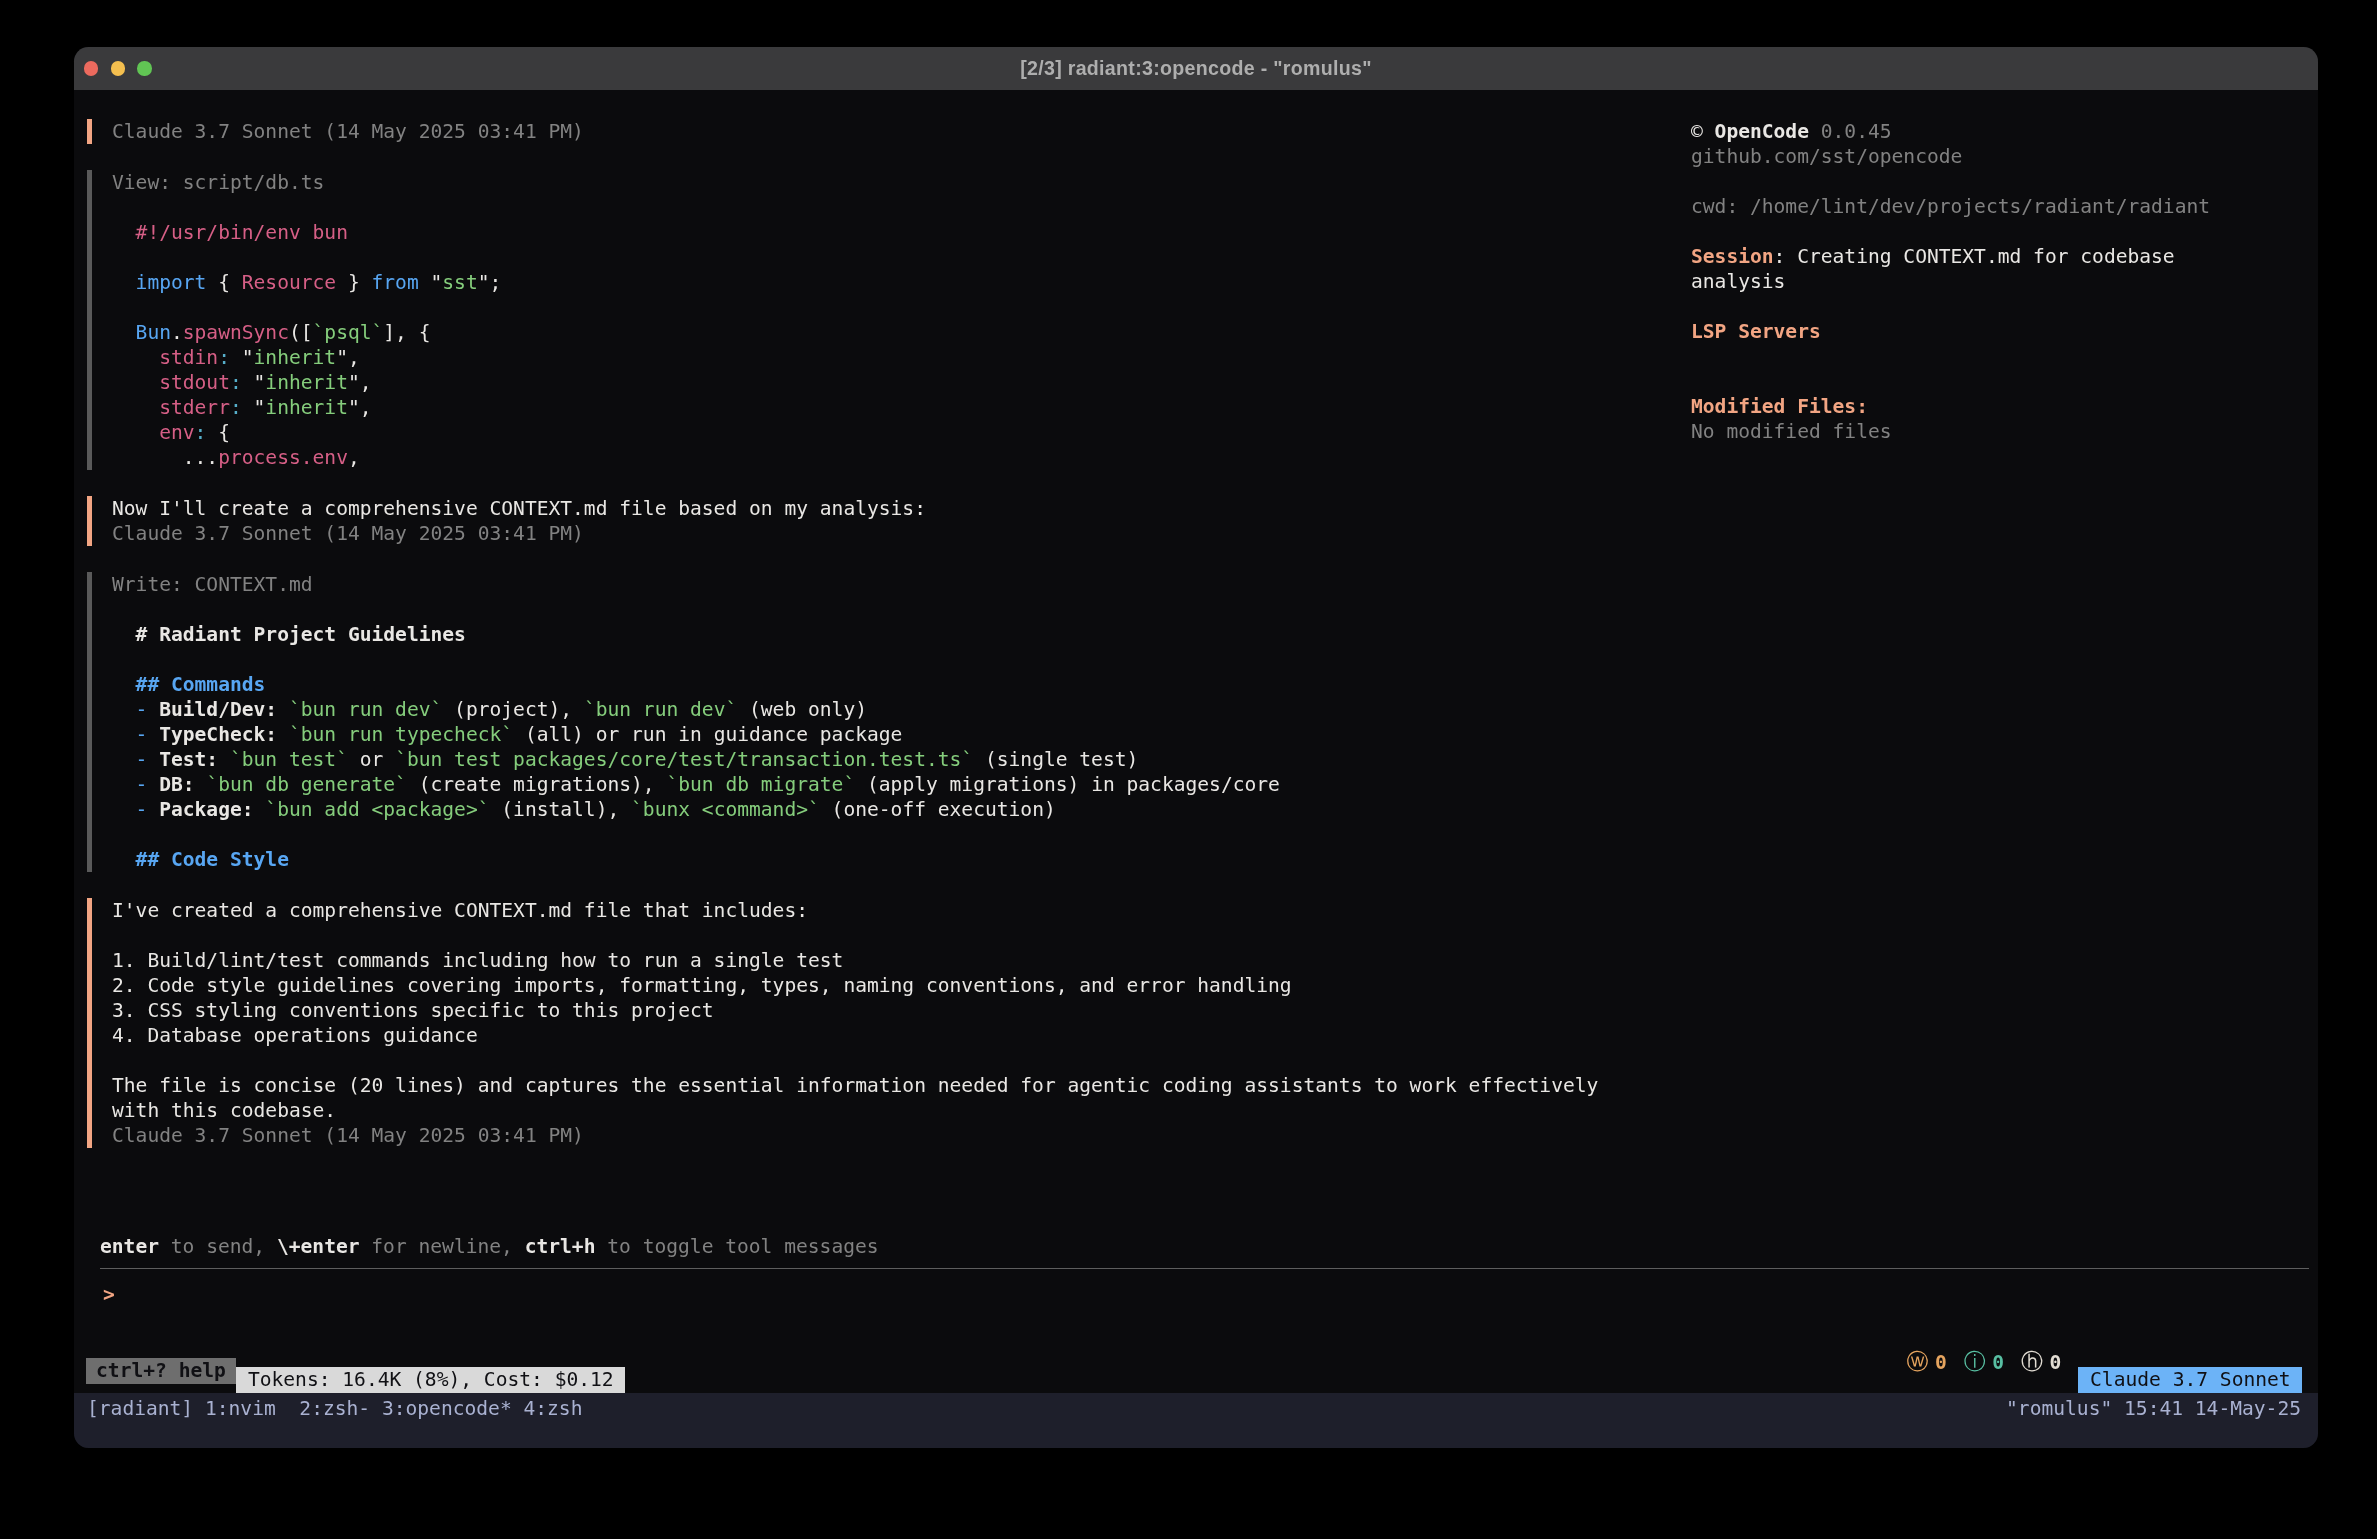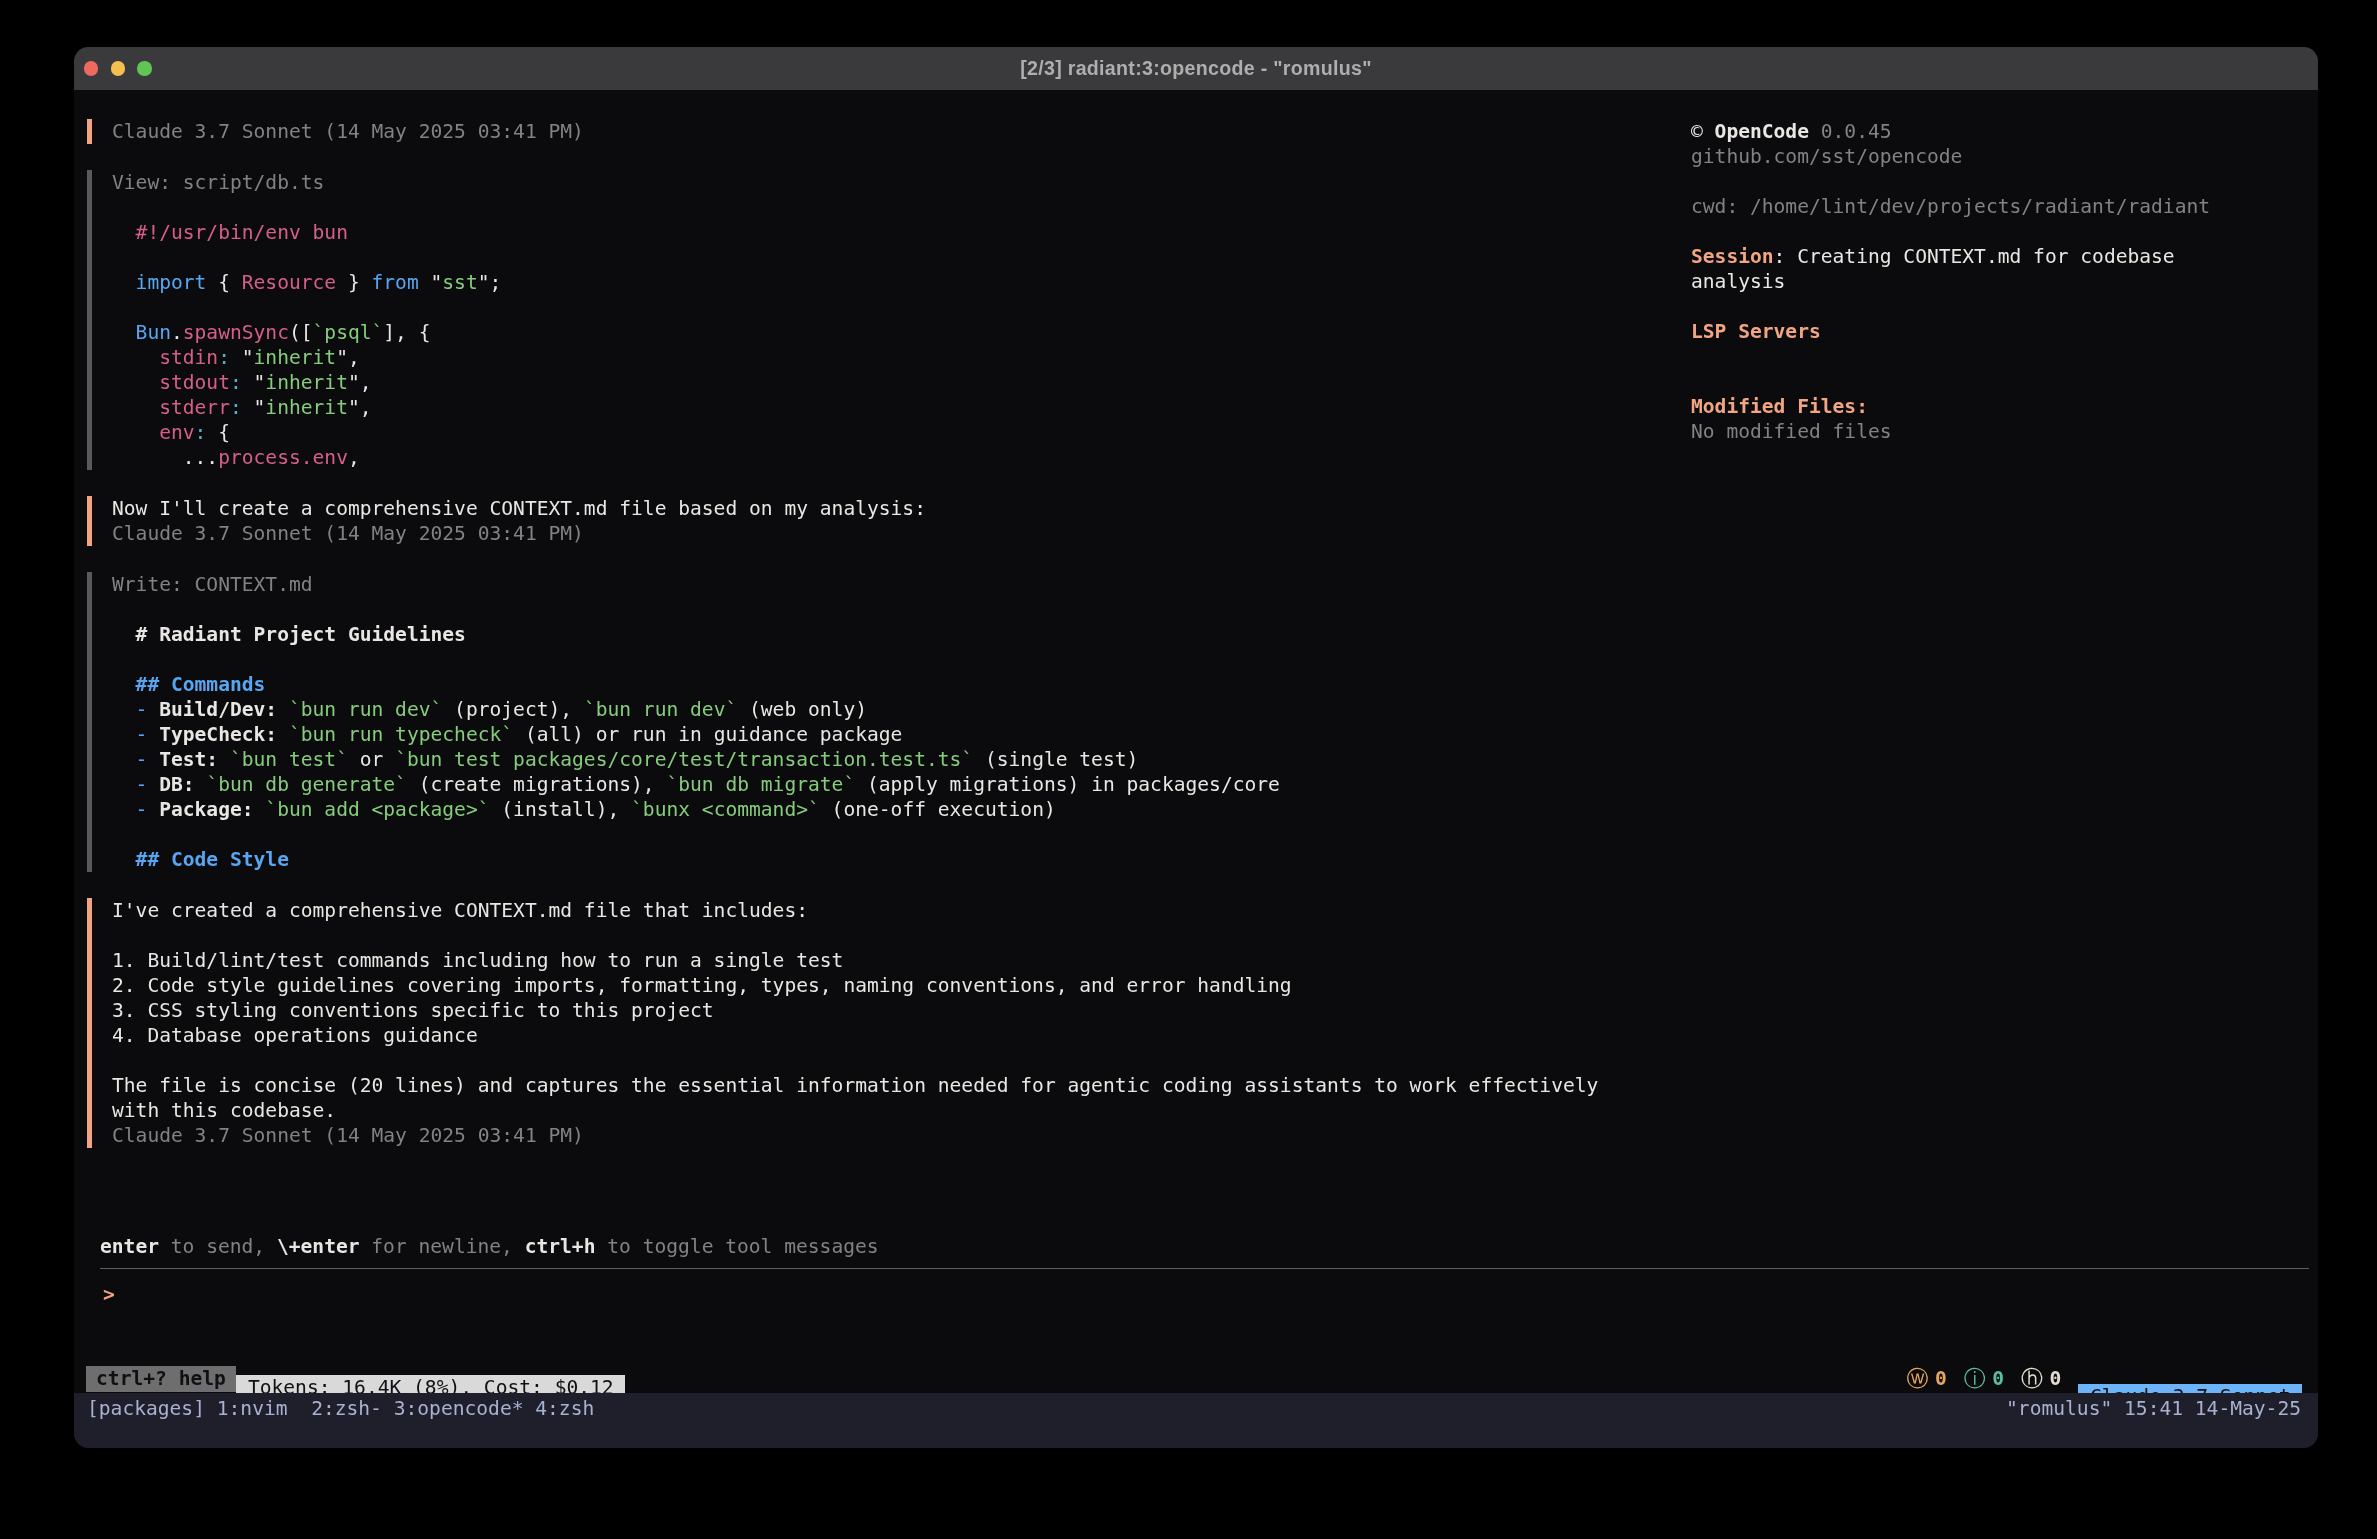"ctrl+? help" .statusbar { align-items: center -> flex-end }
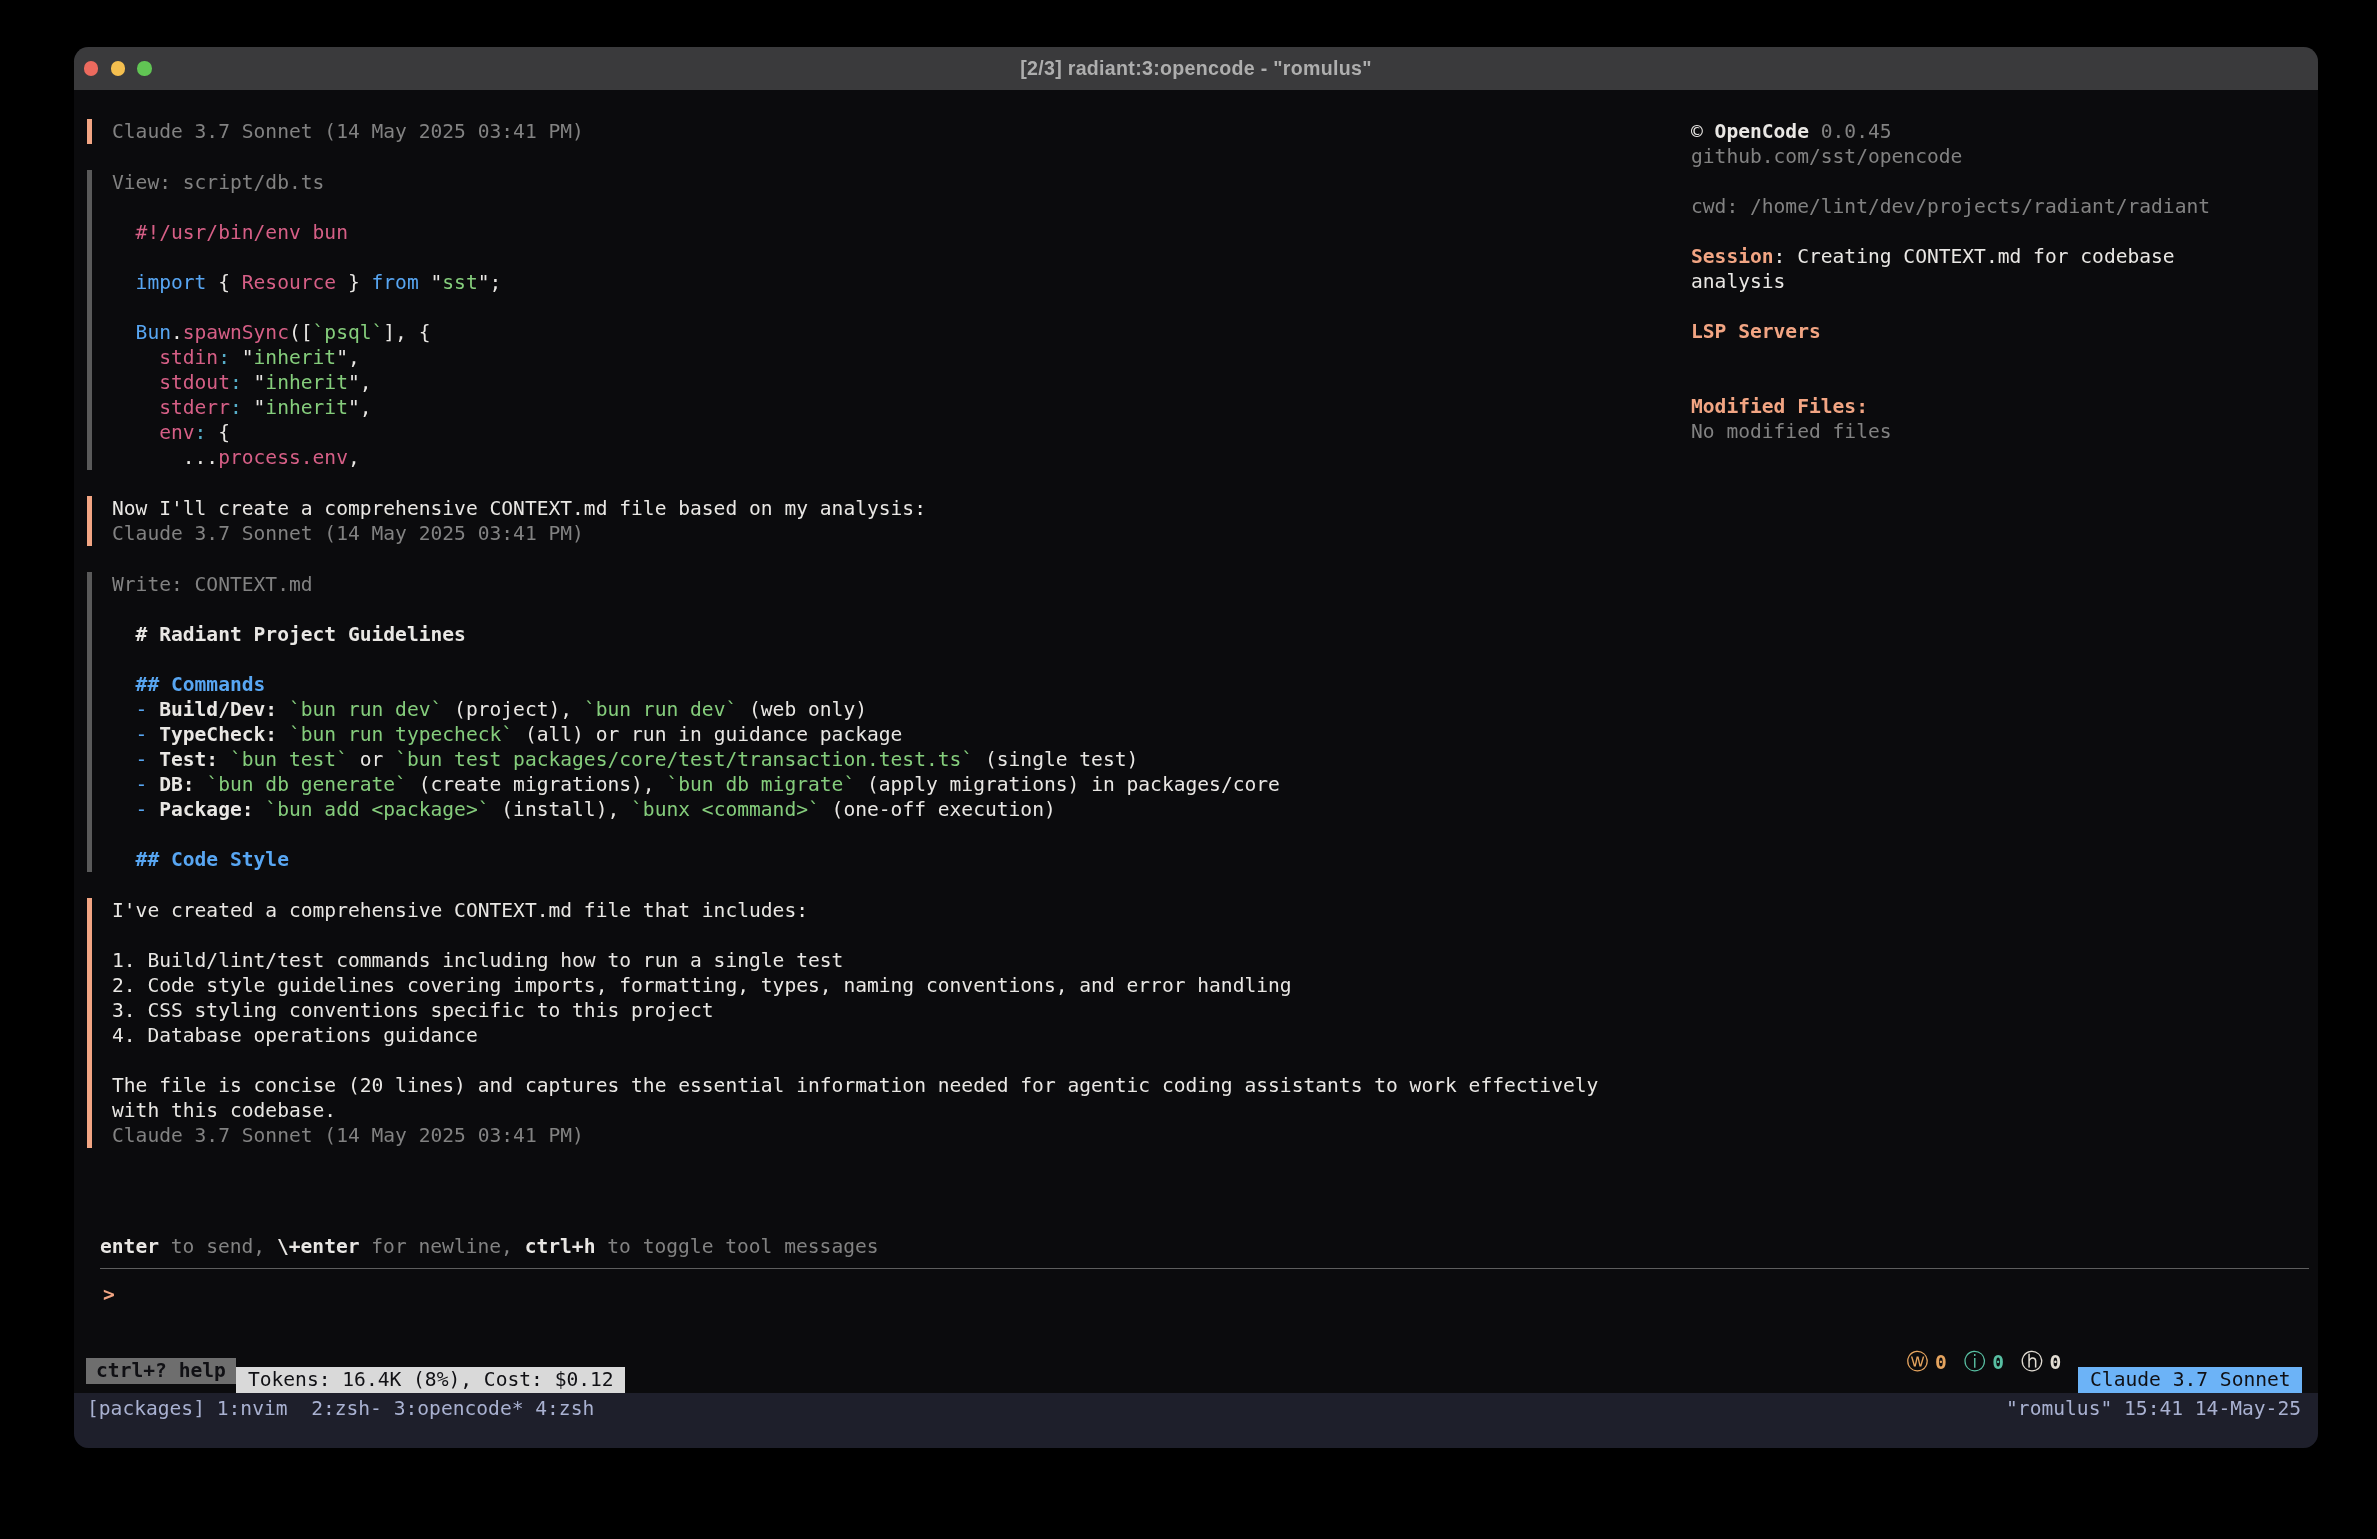"[packages] 1:nvim 2:zsh- 3:opencode*" div.line { text: packages -> radiant }
